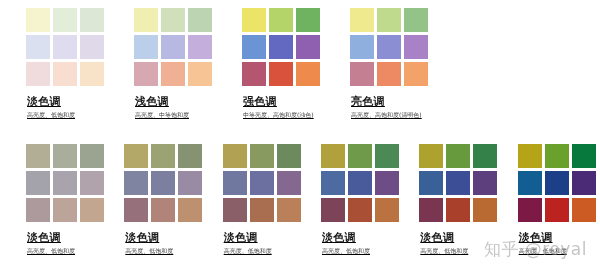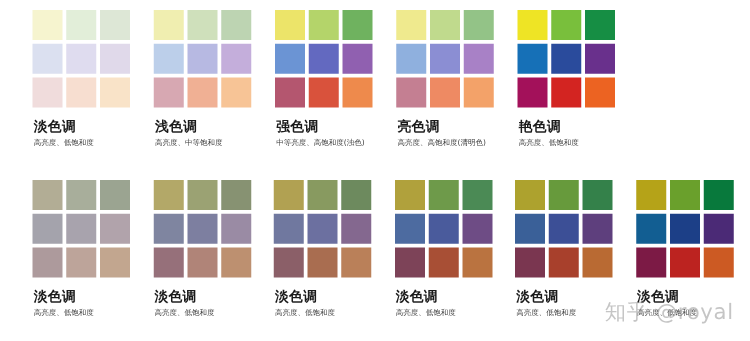"淡色调" .label-block { text-decoration: none -> underline }
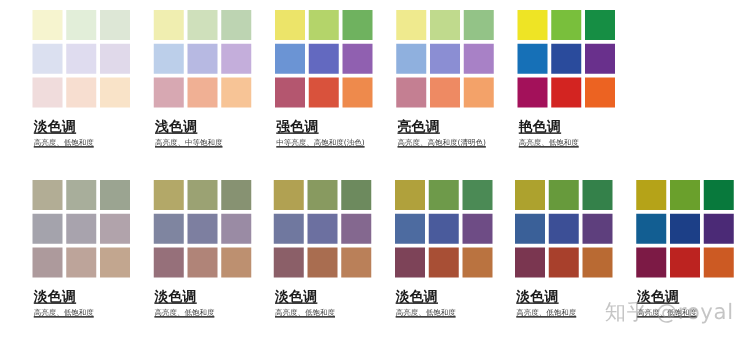"浅色调" .palette:not(.first) { margin-left: 5px -> 16px }
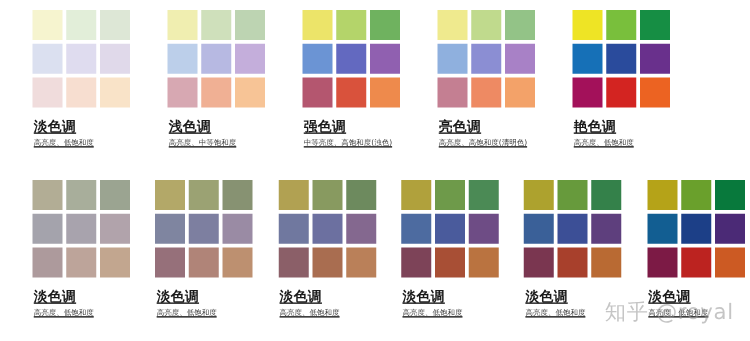"艳色调" div.palette { html: <div> <div> <span></span> <span></span> <span></span> <span></span> <span></span> <span></span> <span></span> <span></span> <span></span> </div> <div> <div>艳色调</div> <div>高亮度、低饱和度</div> </div> </div> -> none }
